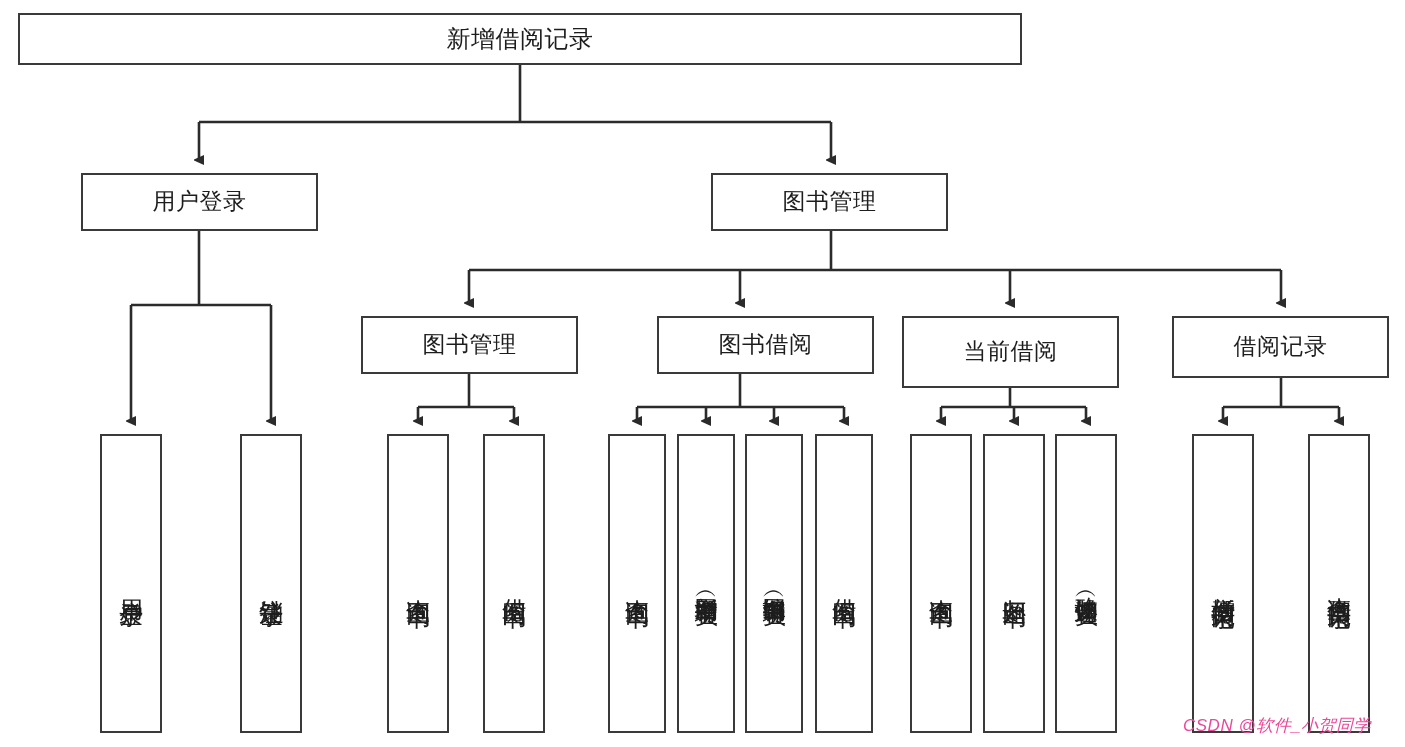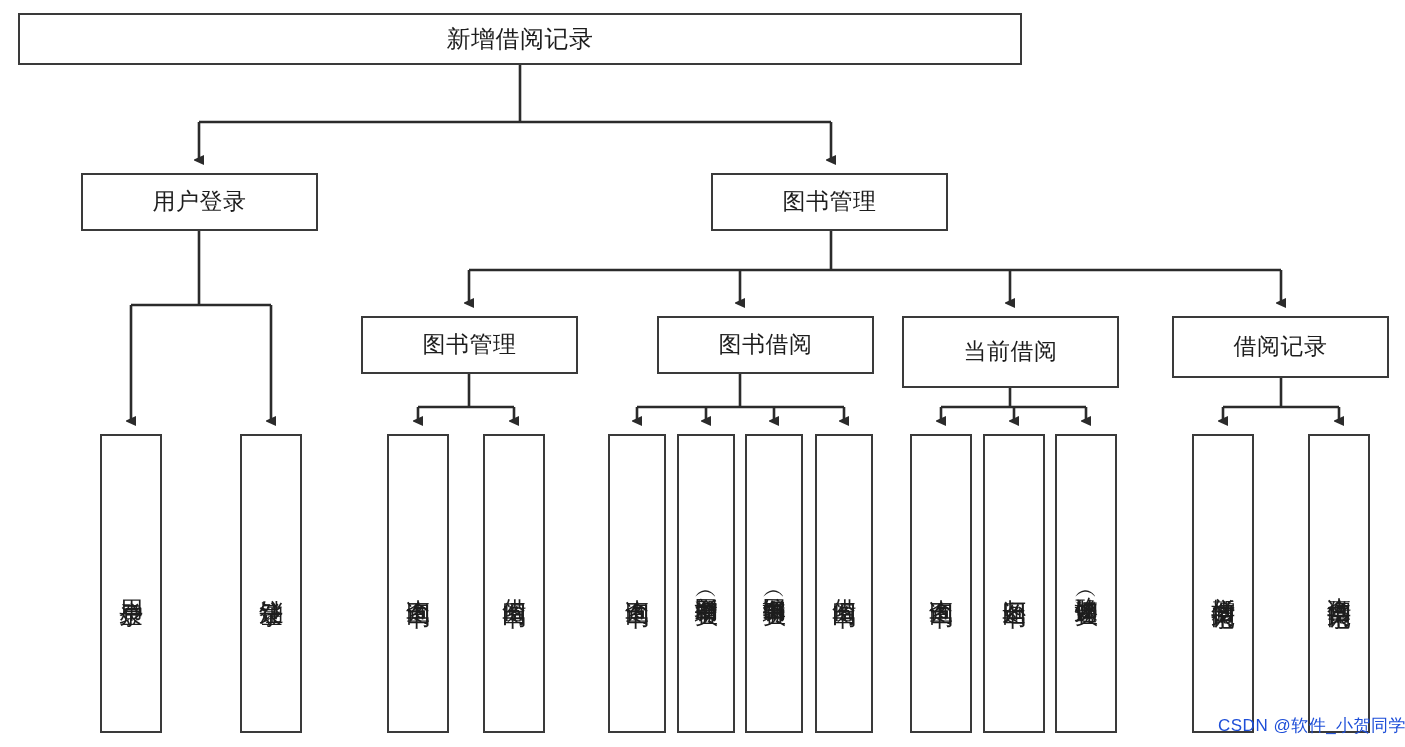"CSDN @软件_小贺同学" .watermark { color: #1d4ed8 -> #ec4899; font-style: none -> italic; left: 1218px -> 1183px }
